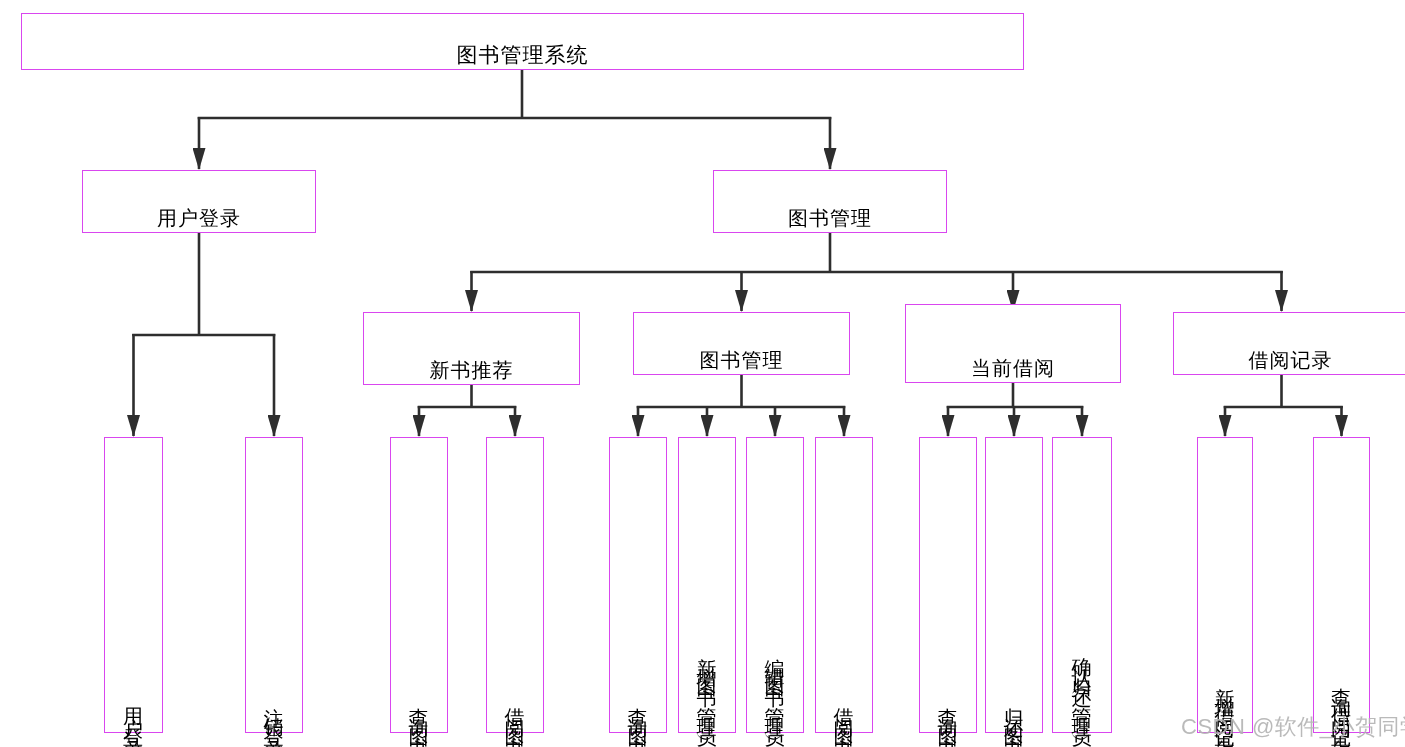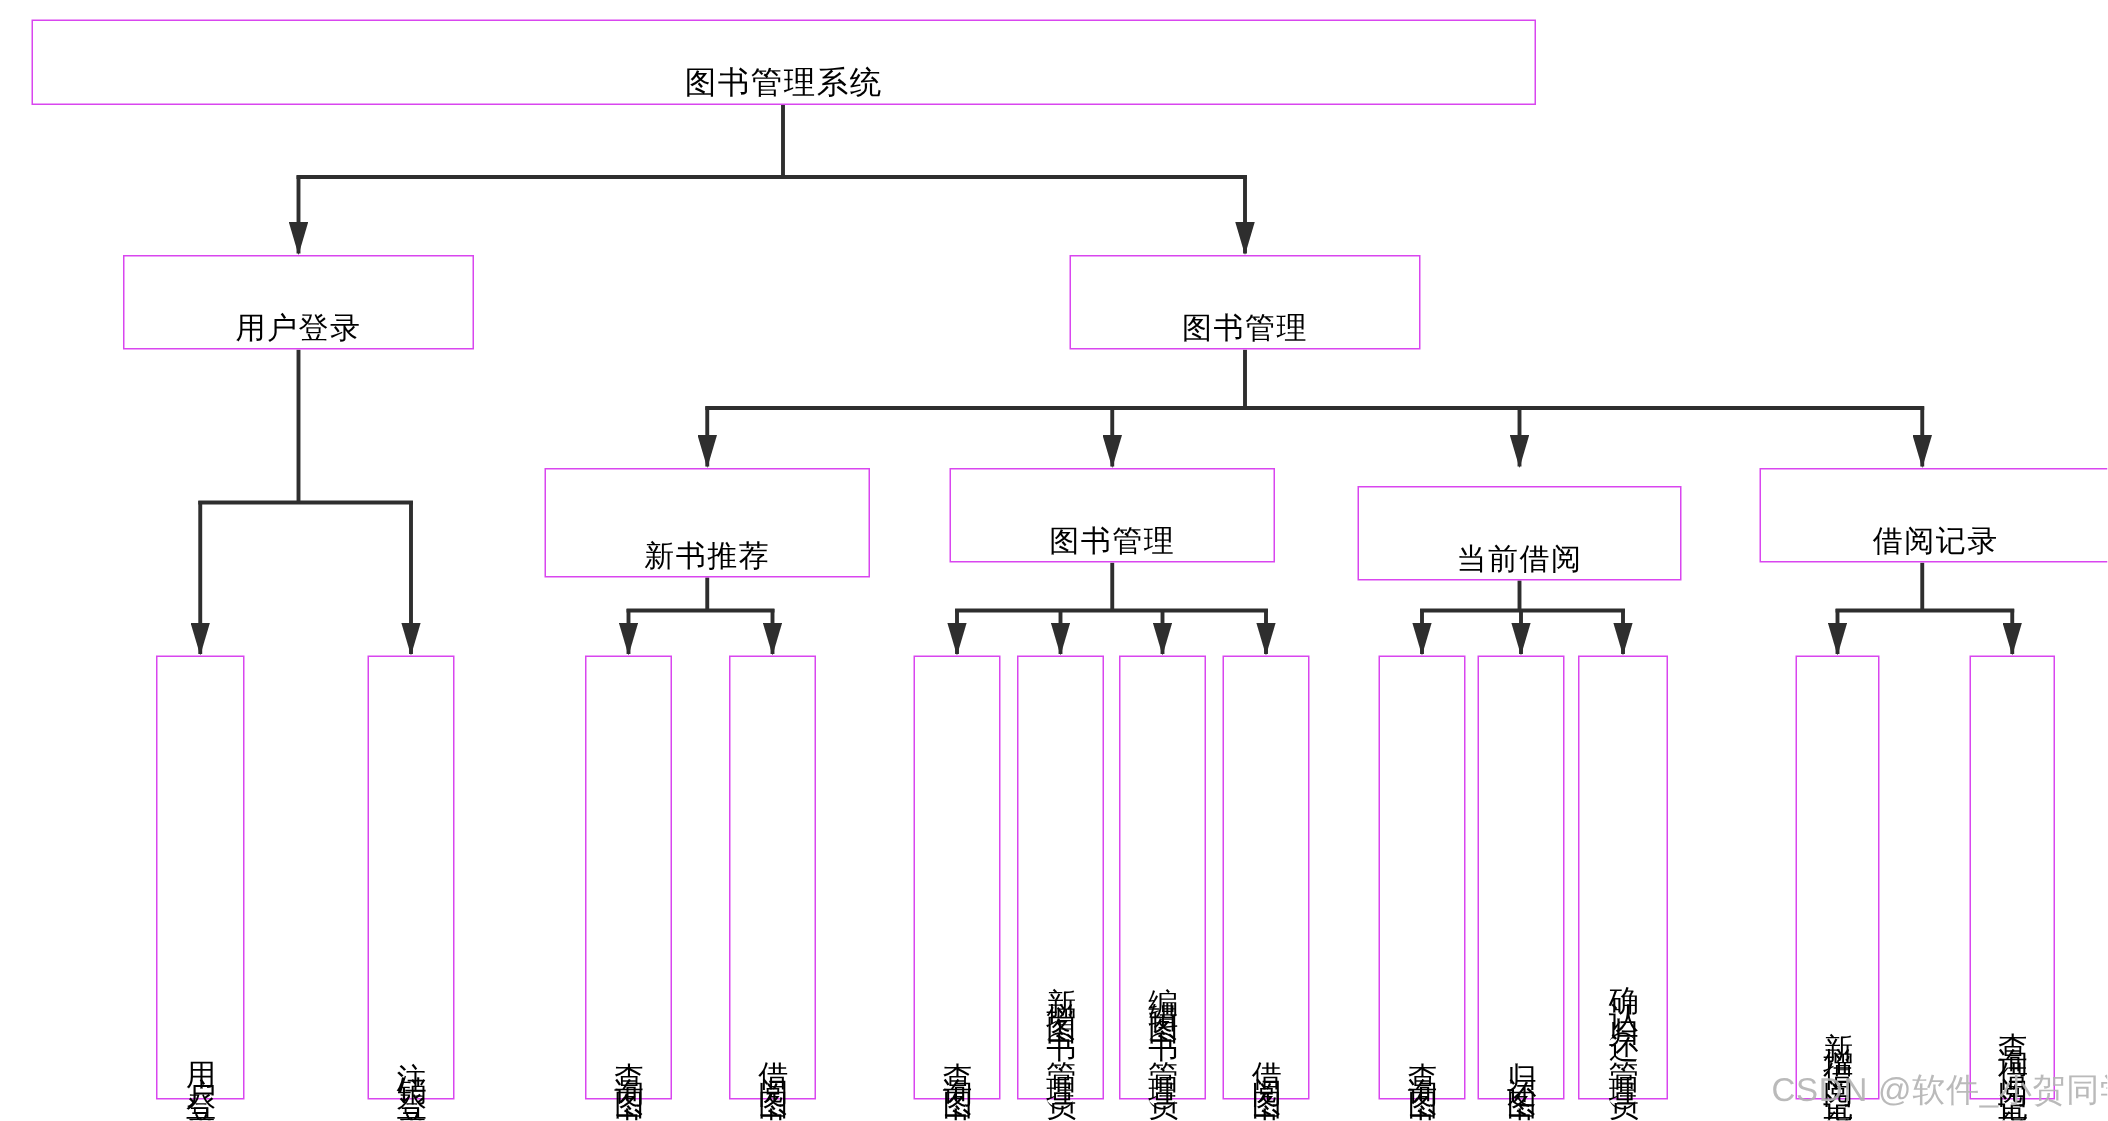"当前借阅" div.node { height: 63px -> 79px; top: 324px -> 304px }
